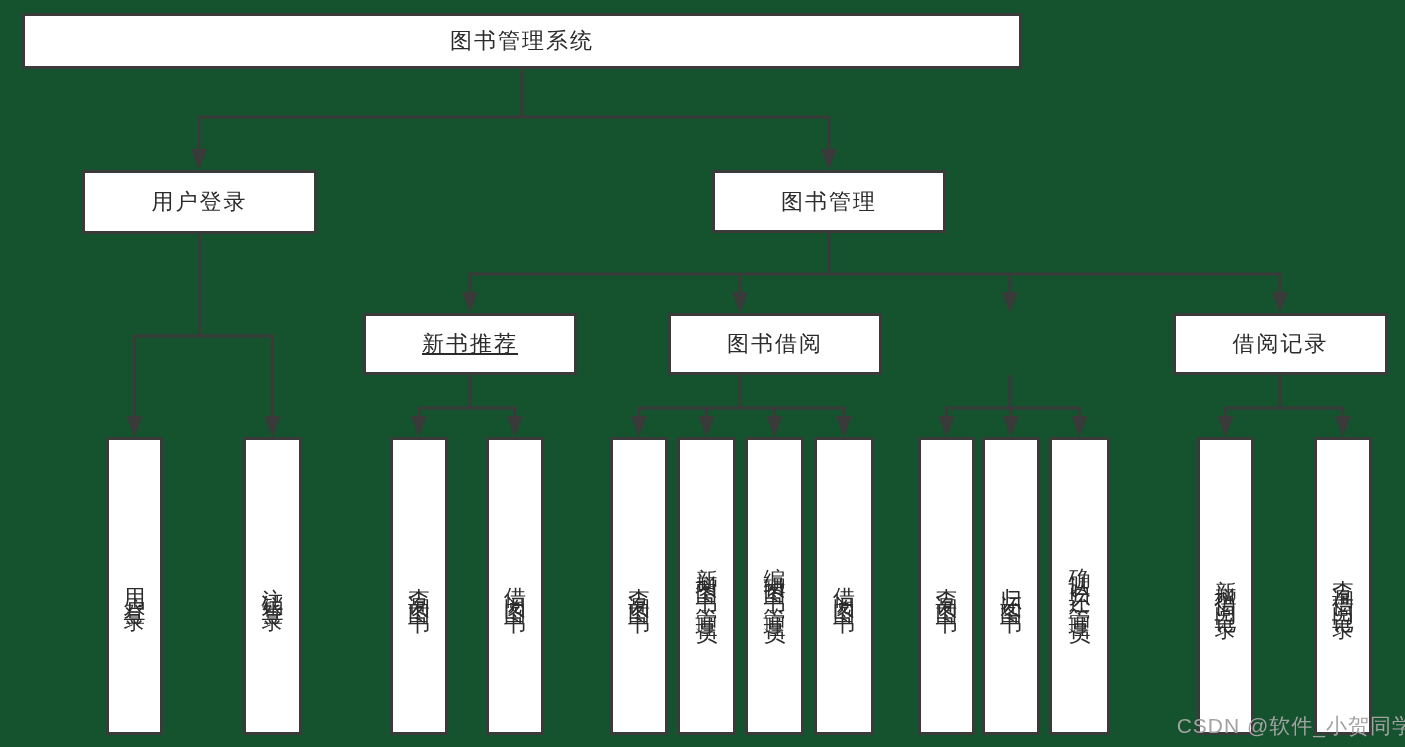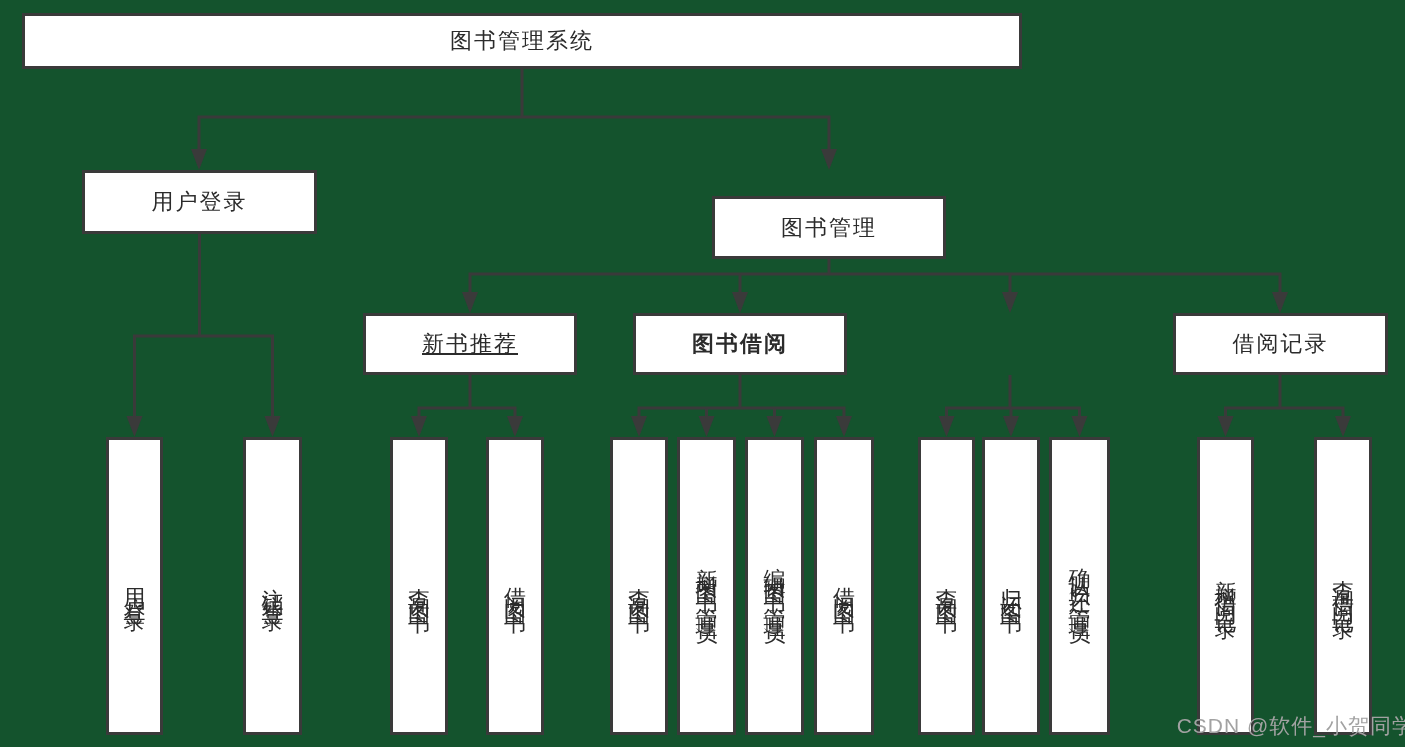"图书管理" div.node { margin-top: 26px -> none }
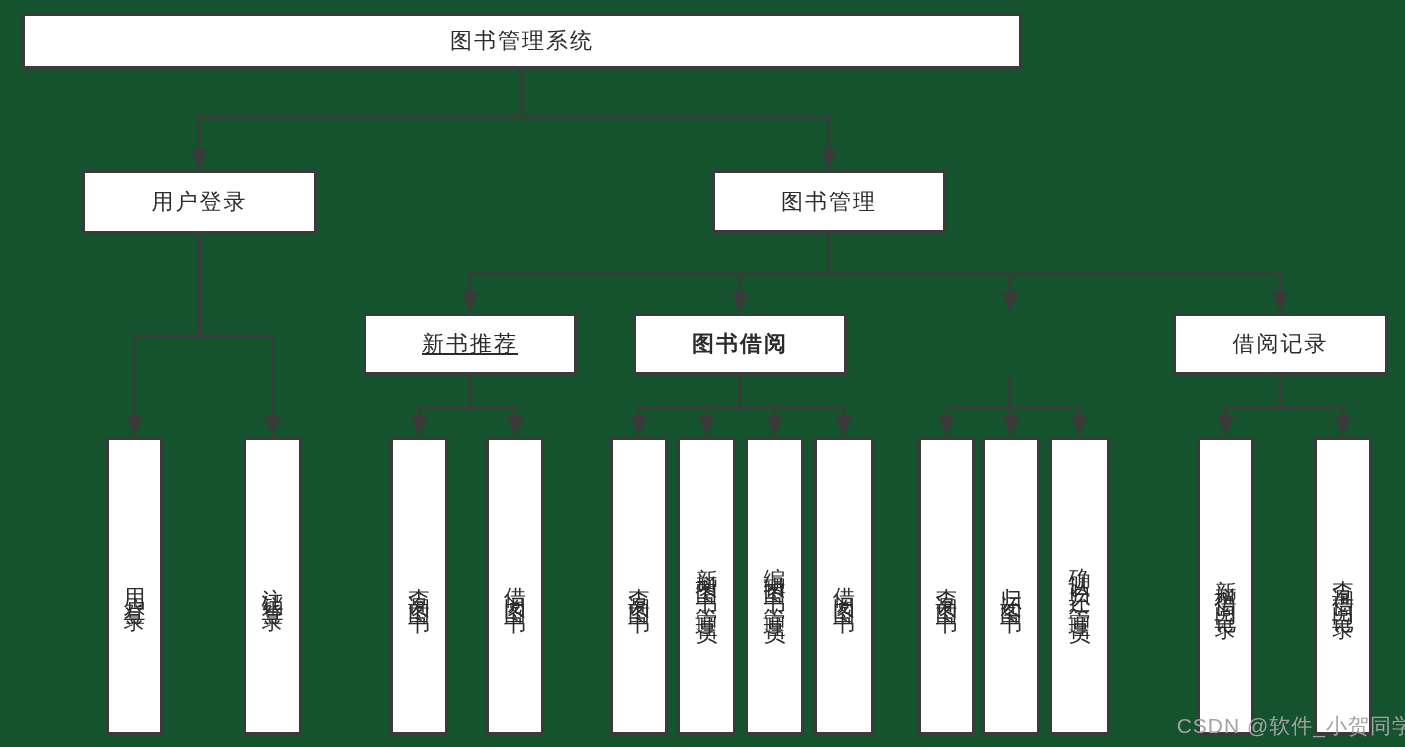"图书借阅" div.node { font-weight: bold -> none; left: 633px -> 668px }
